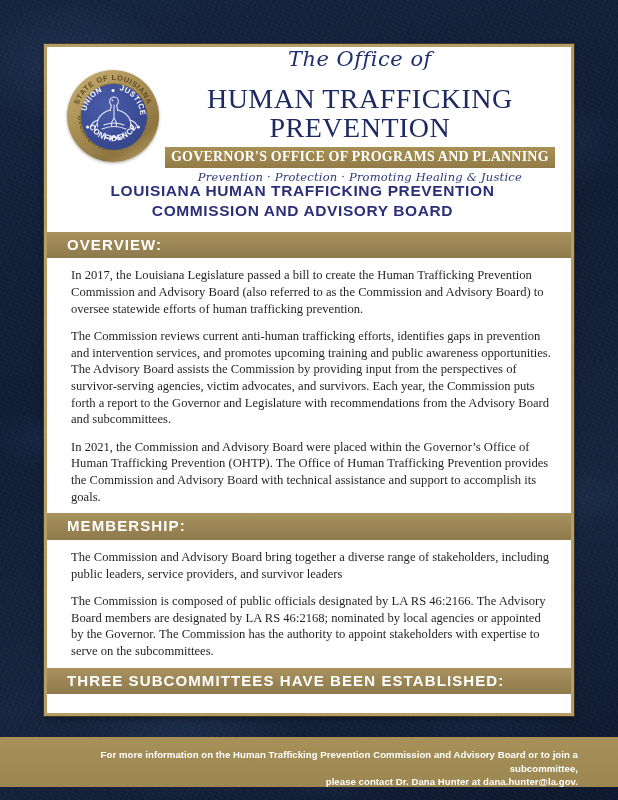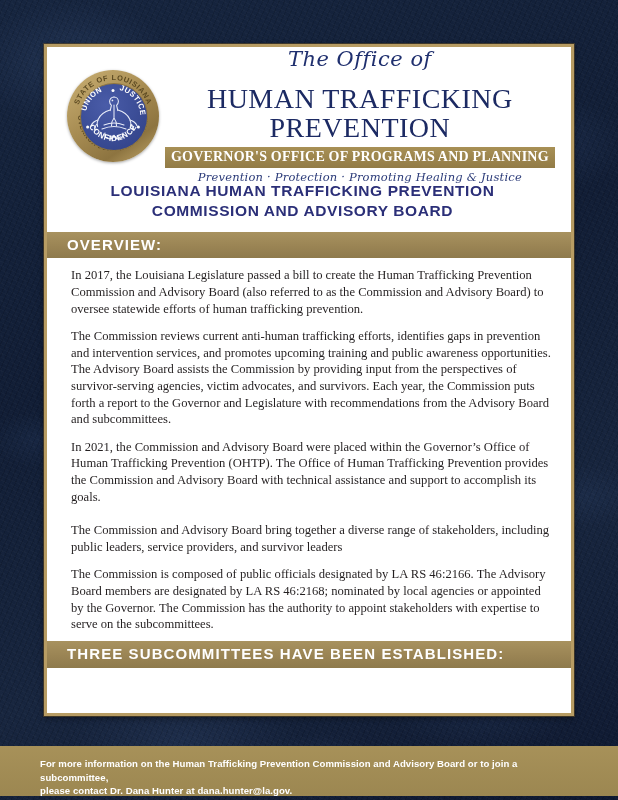"MEMBERSHIP:" div.bar { html: none -> <div>MEMBERSHIP:</div> }
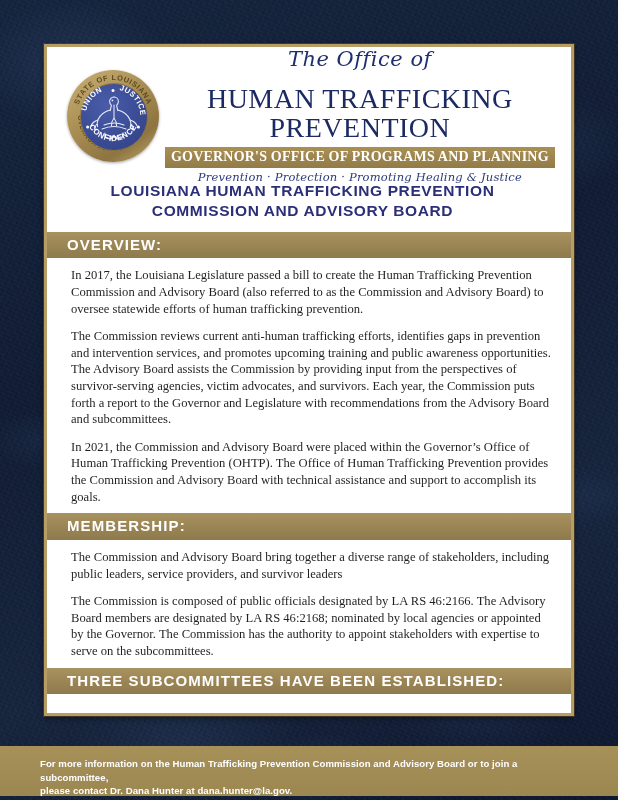"For more information on the" .footer { bottom: 4px -> 13px; text-align: left -> right }
